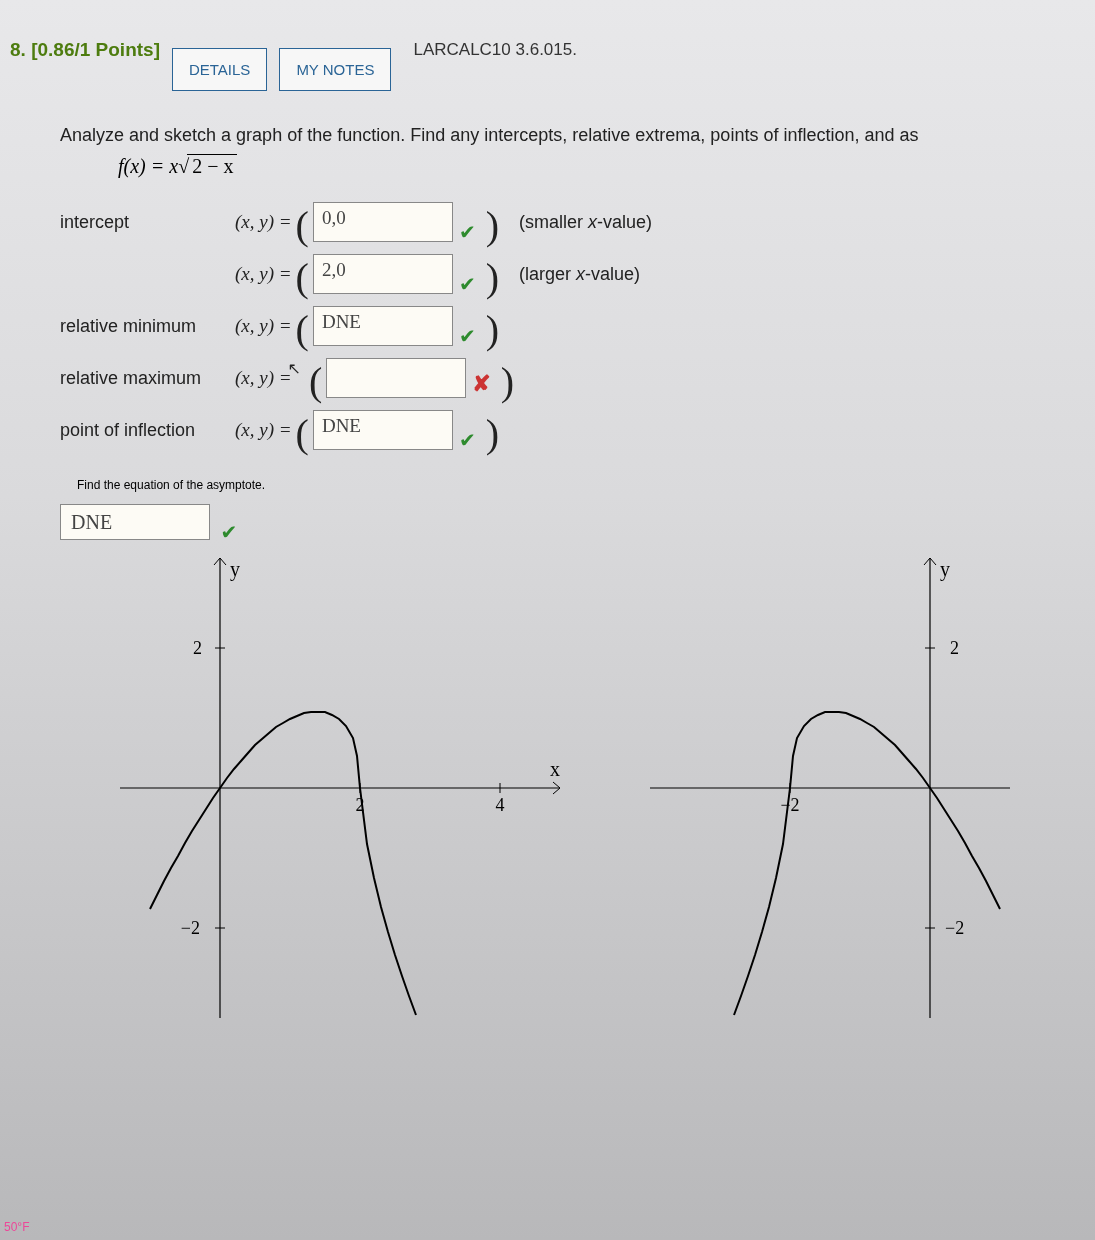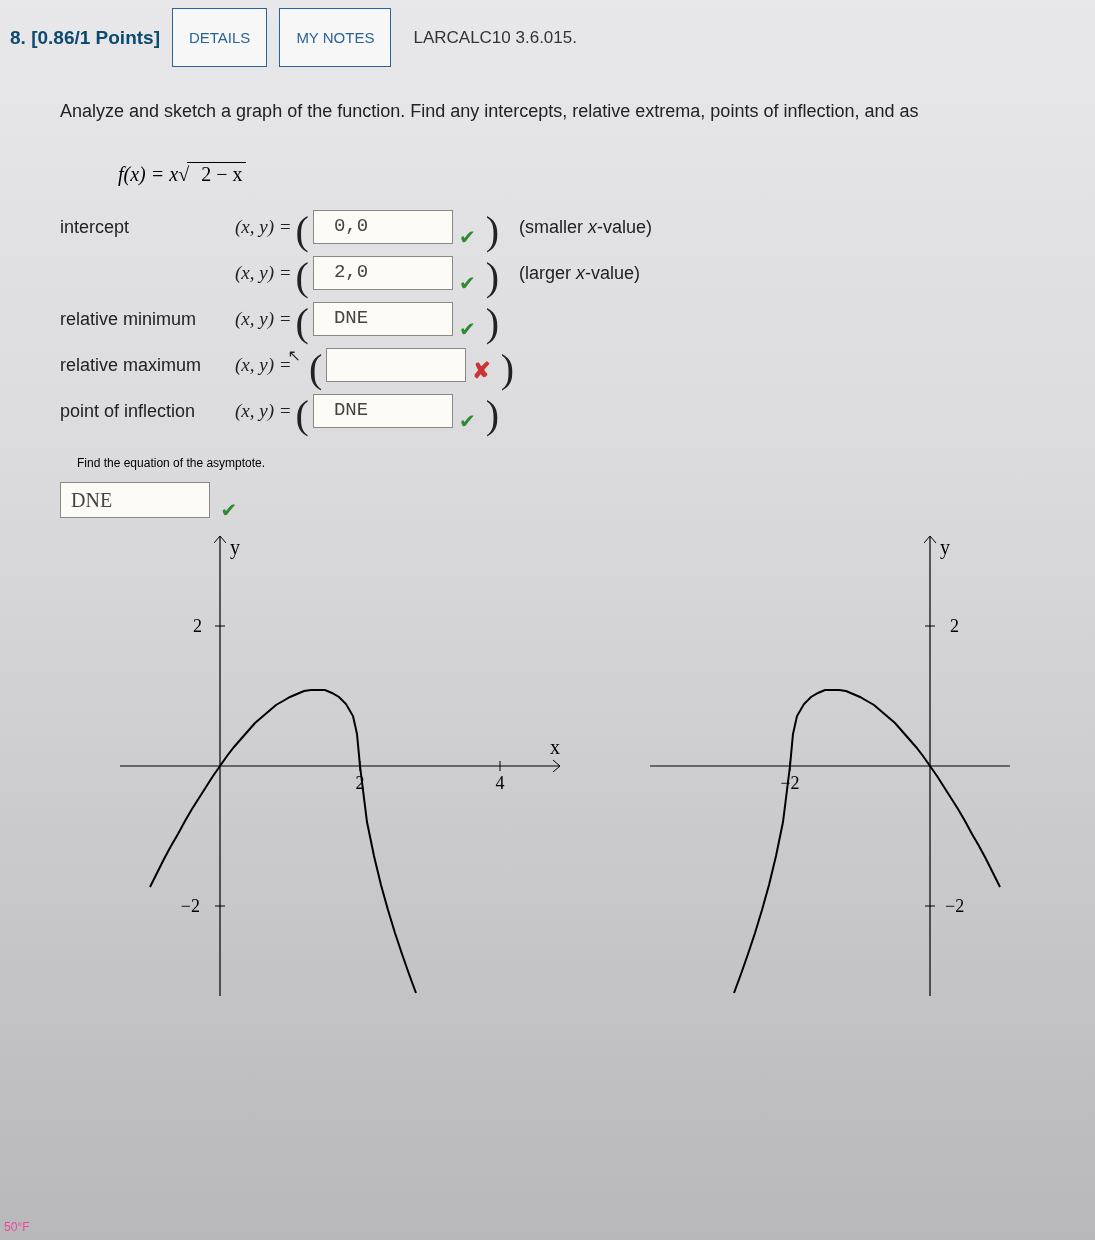"8. [0.86/1 Points]" .q-num { color: #0c4a6e -> #4d7c0f }
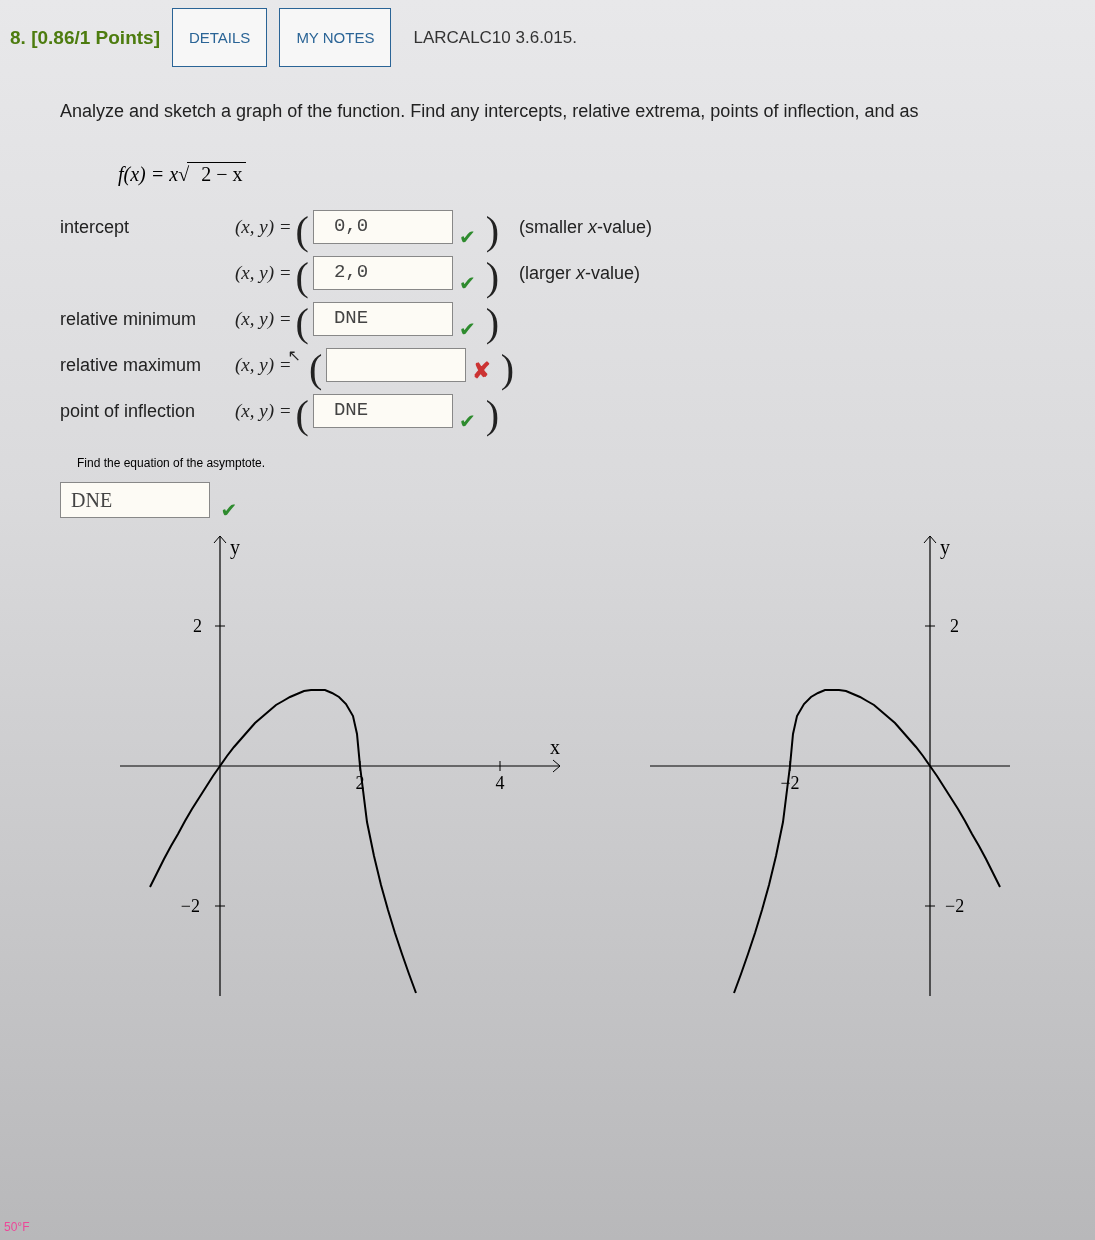"DETAILS" .btn { margin-top: none -> 40px; padding: 20px 16px -> 12px 16px }
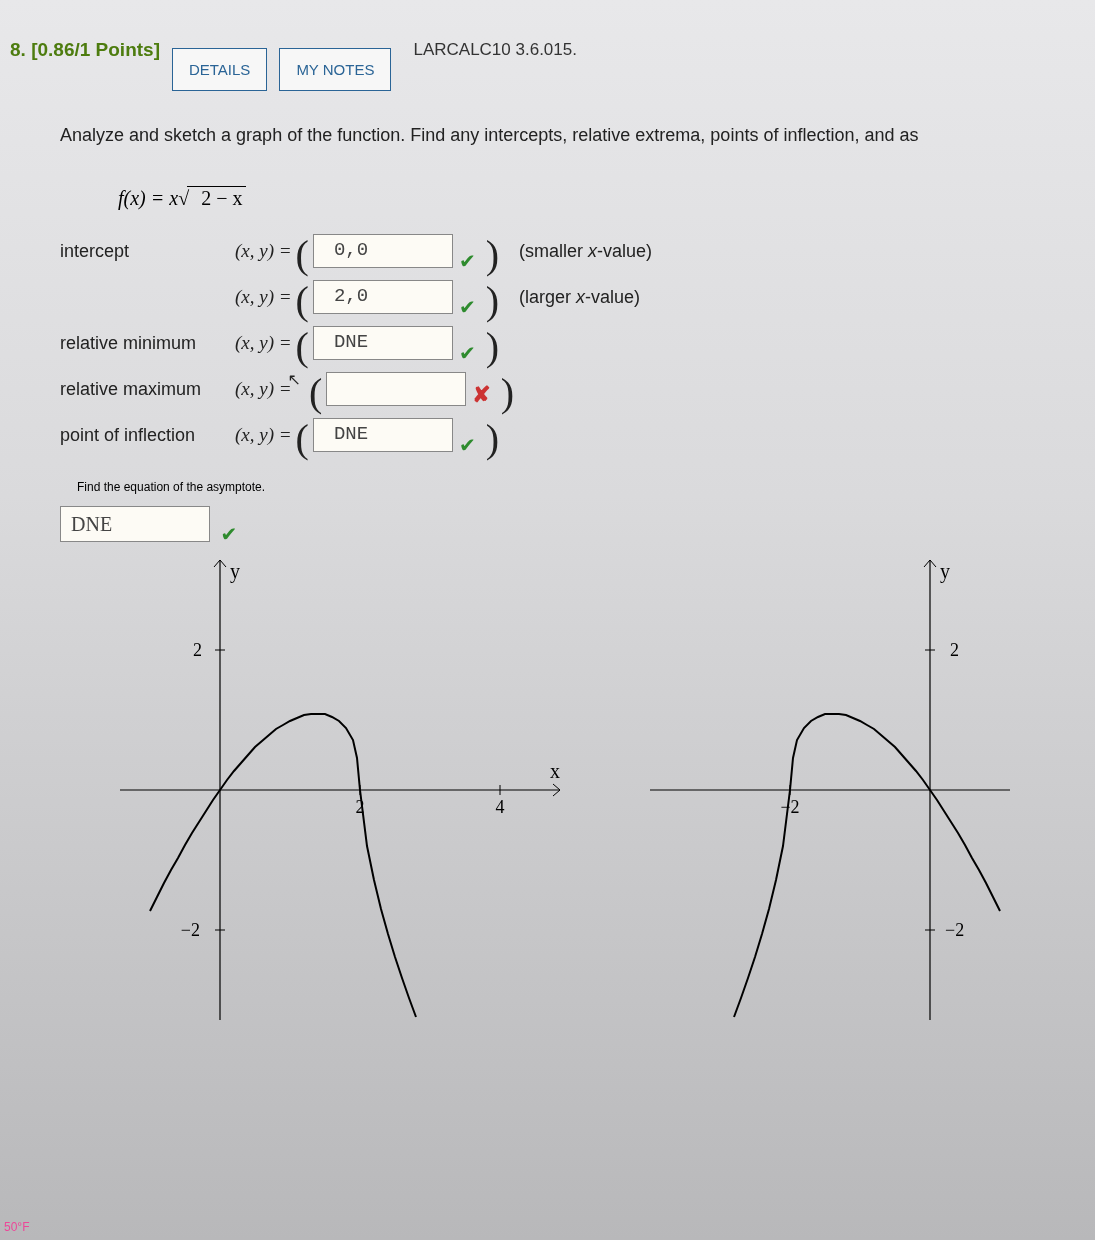"2 − x" .sqrt-wrap { margin-top: 32px -> none; padding: 0 4px 0 14px -> 0 4px 0 5px }
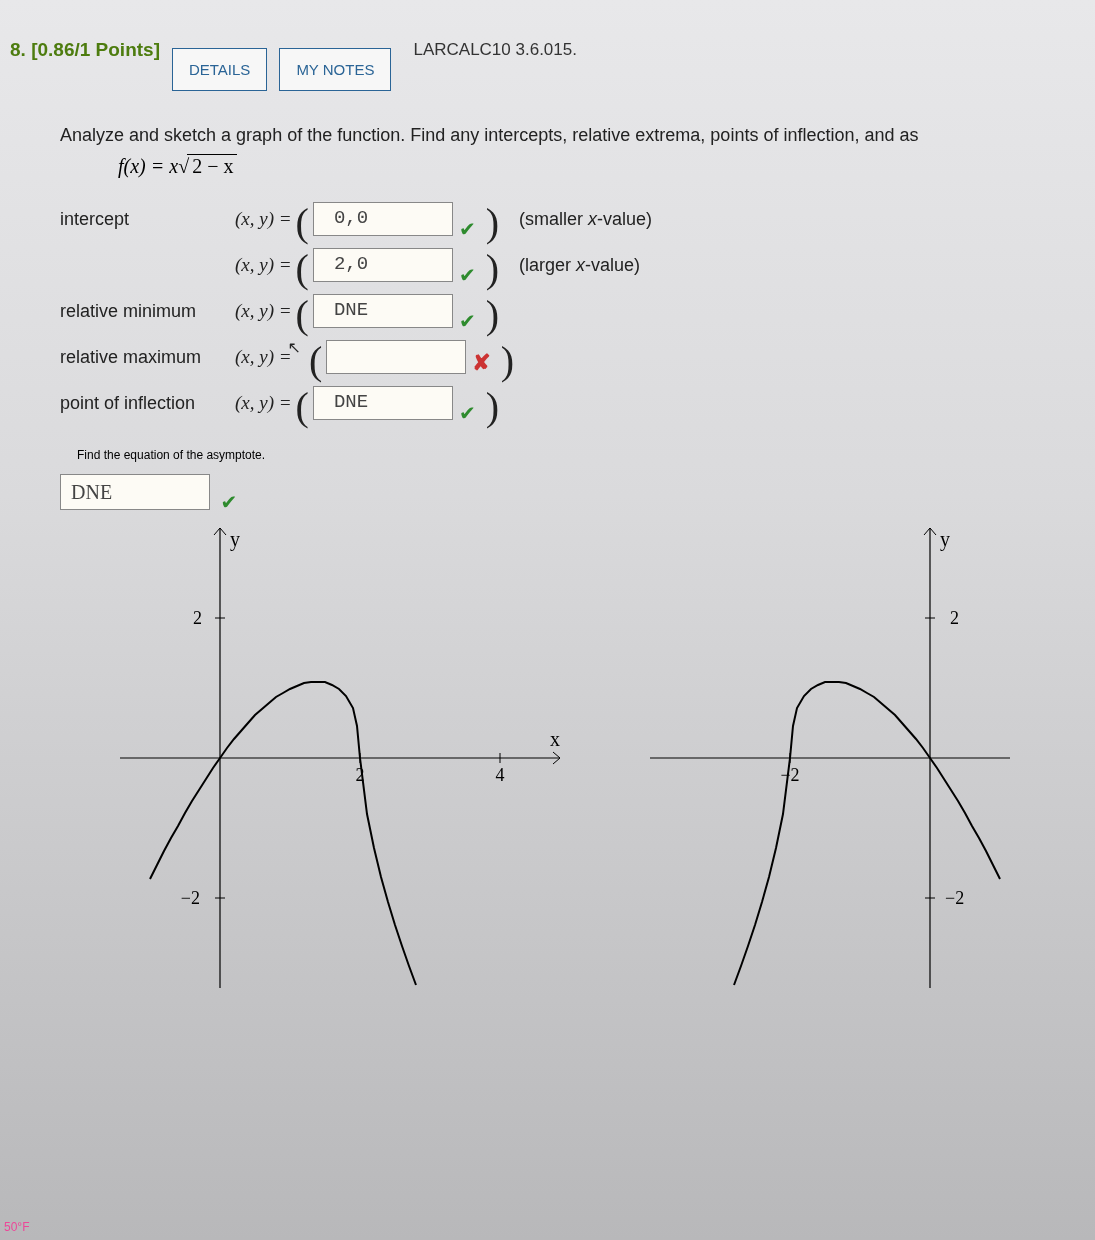"0,0" .answer-input { font-family: Liberation Mono, monospace -> Liberation Serif, serif; height: 34px -> 40px; padding: 4px 20px -> 4px 8px }
